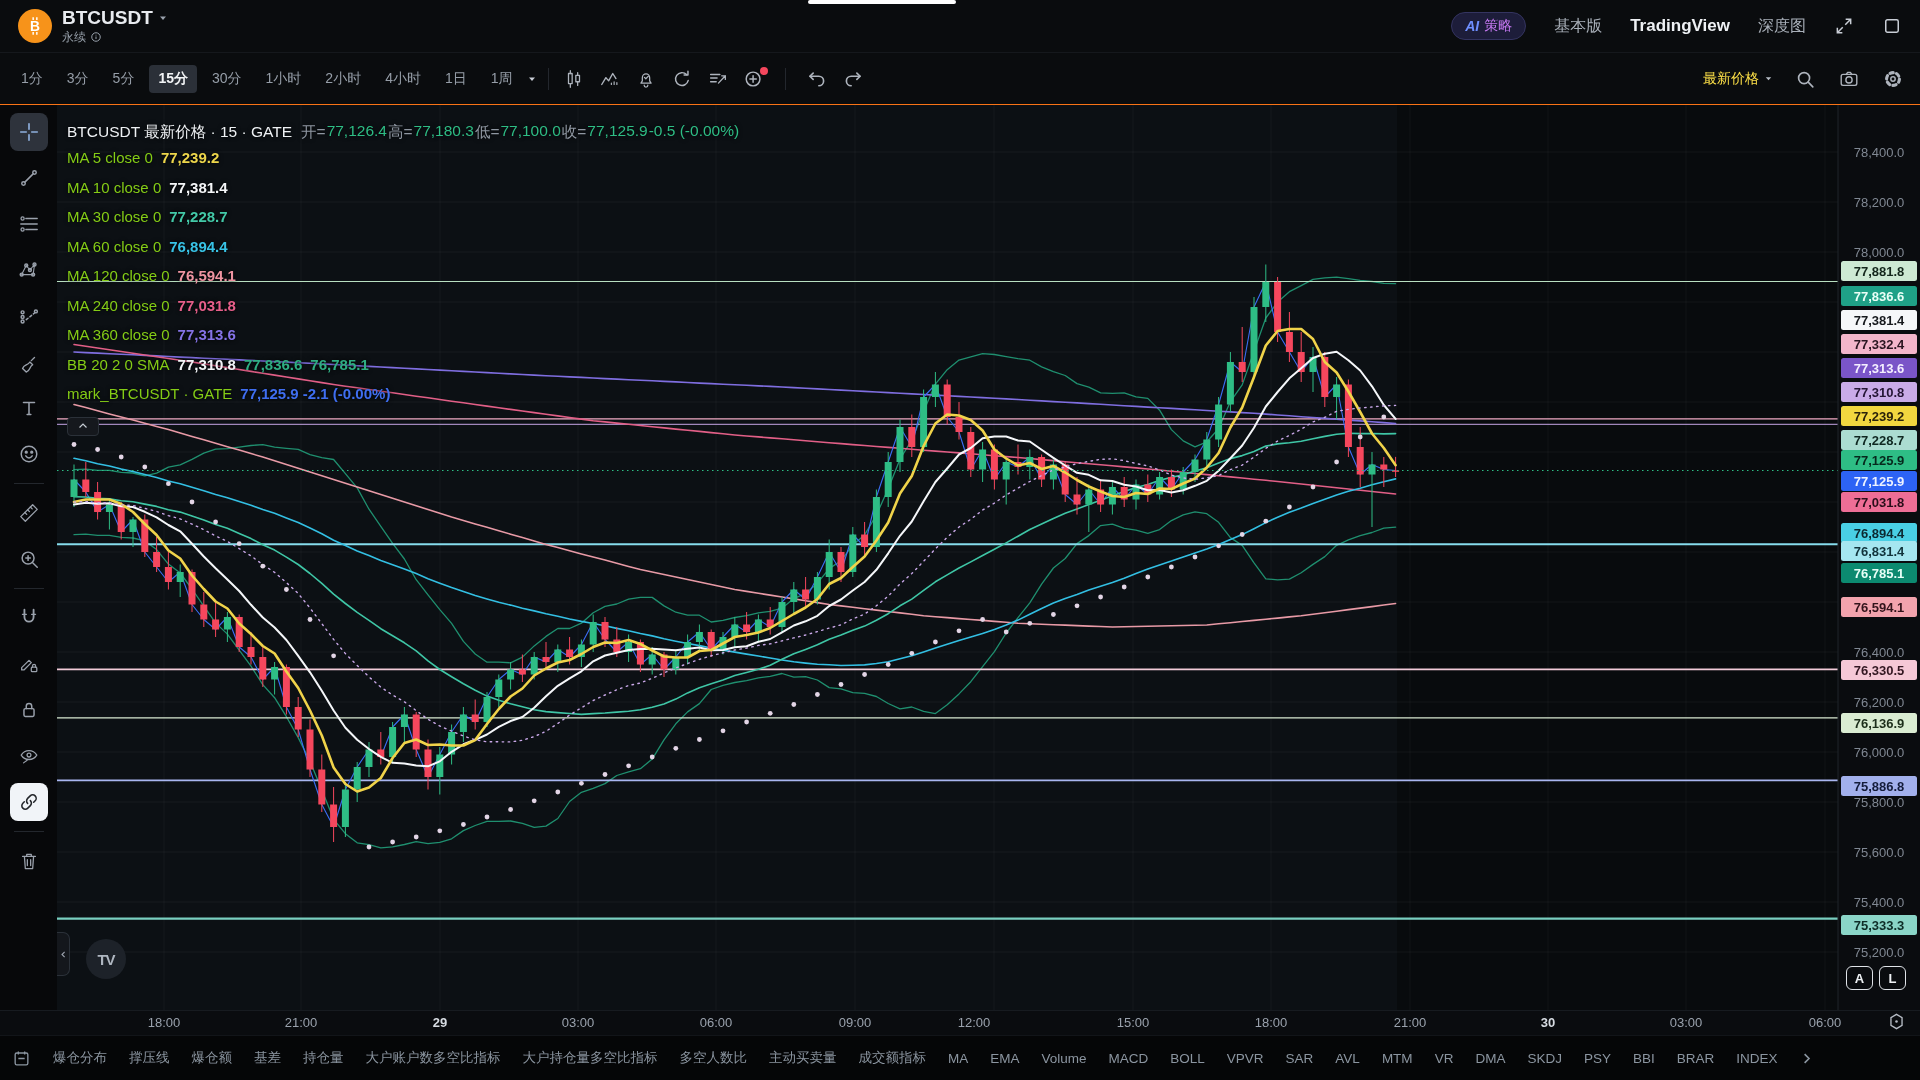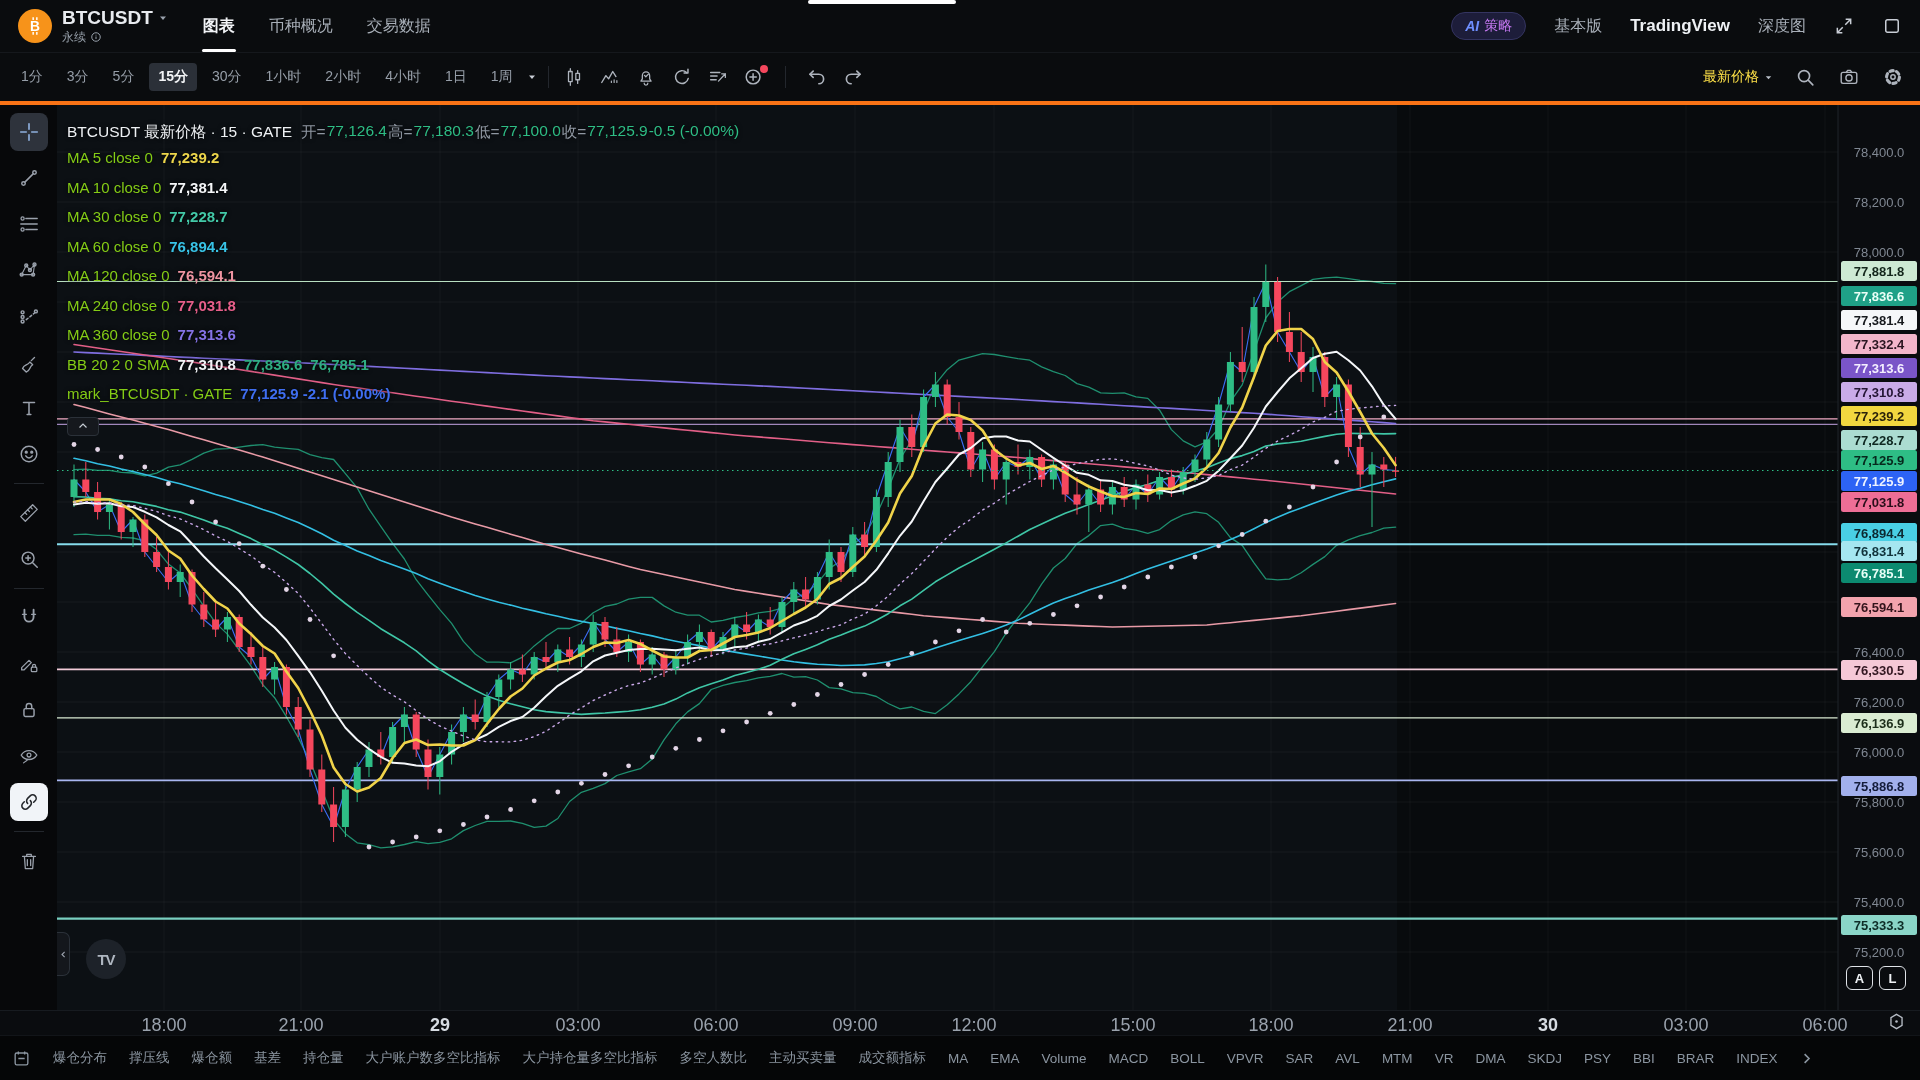"图表" div.header-tabs { html: <div> <div>图表</div> <div>币种概况</div> <div>交易数据</div> </div> -> none }
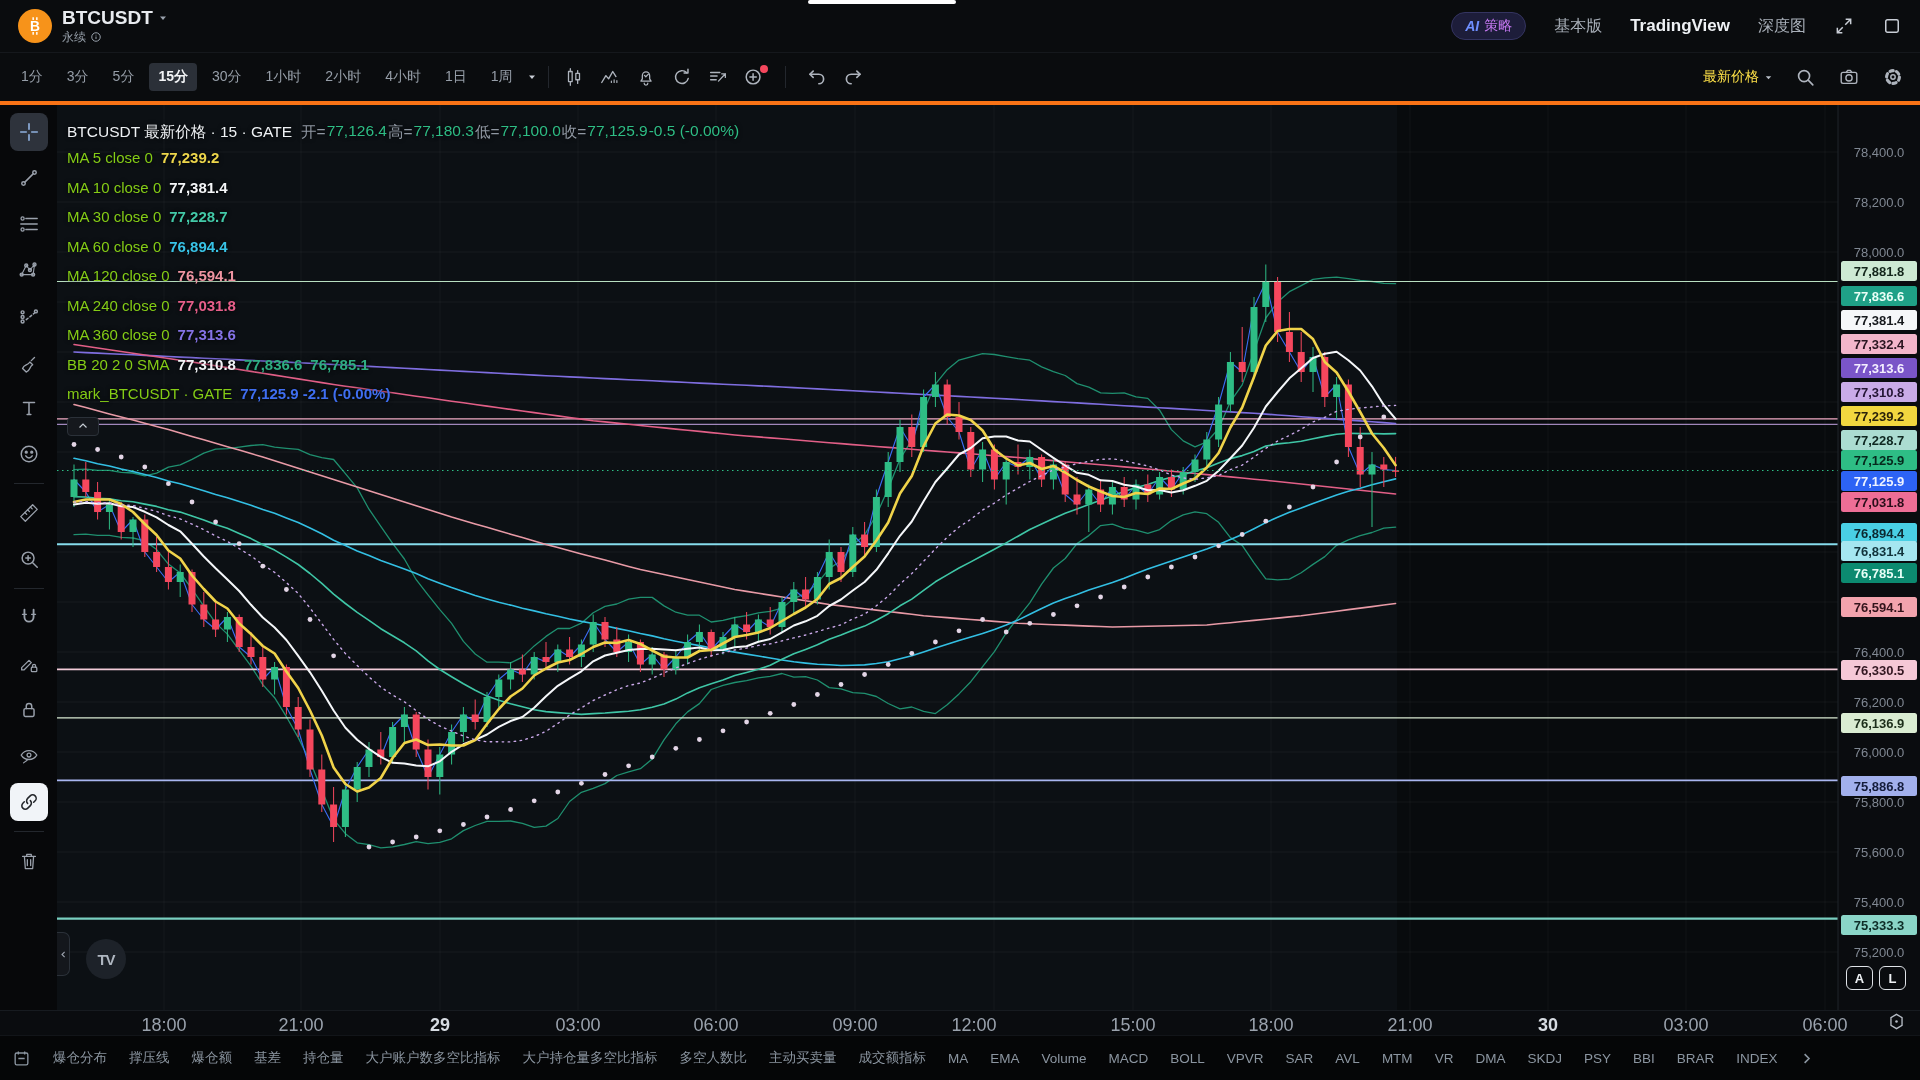"1分" .toolbar { border-bottom: 4px solid #f97316 -> 1px solid #f97316 }
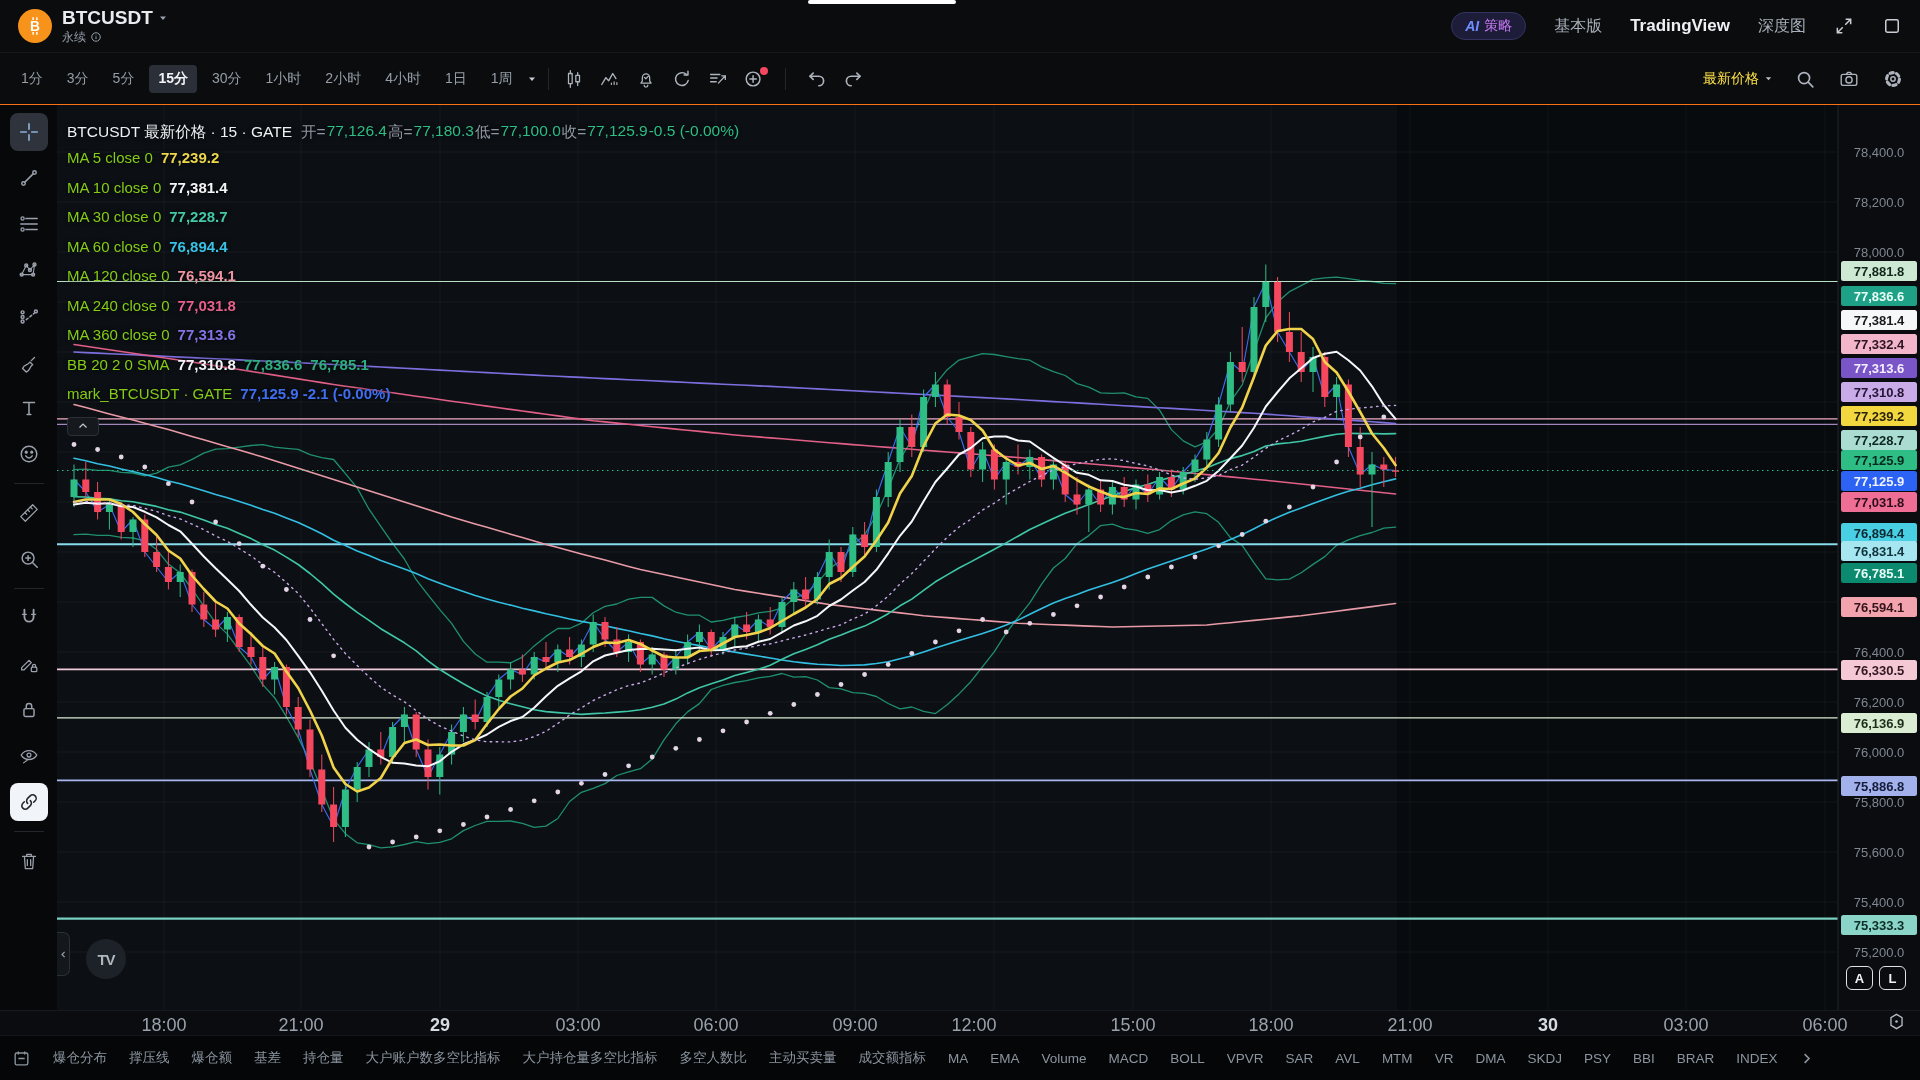"18:00" .ta-label { font-size: 18px -> 13px }
